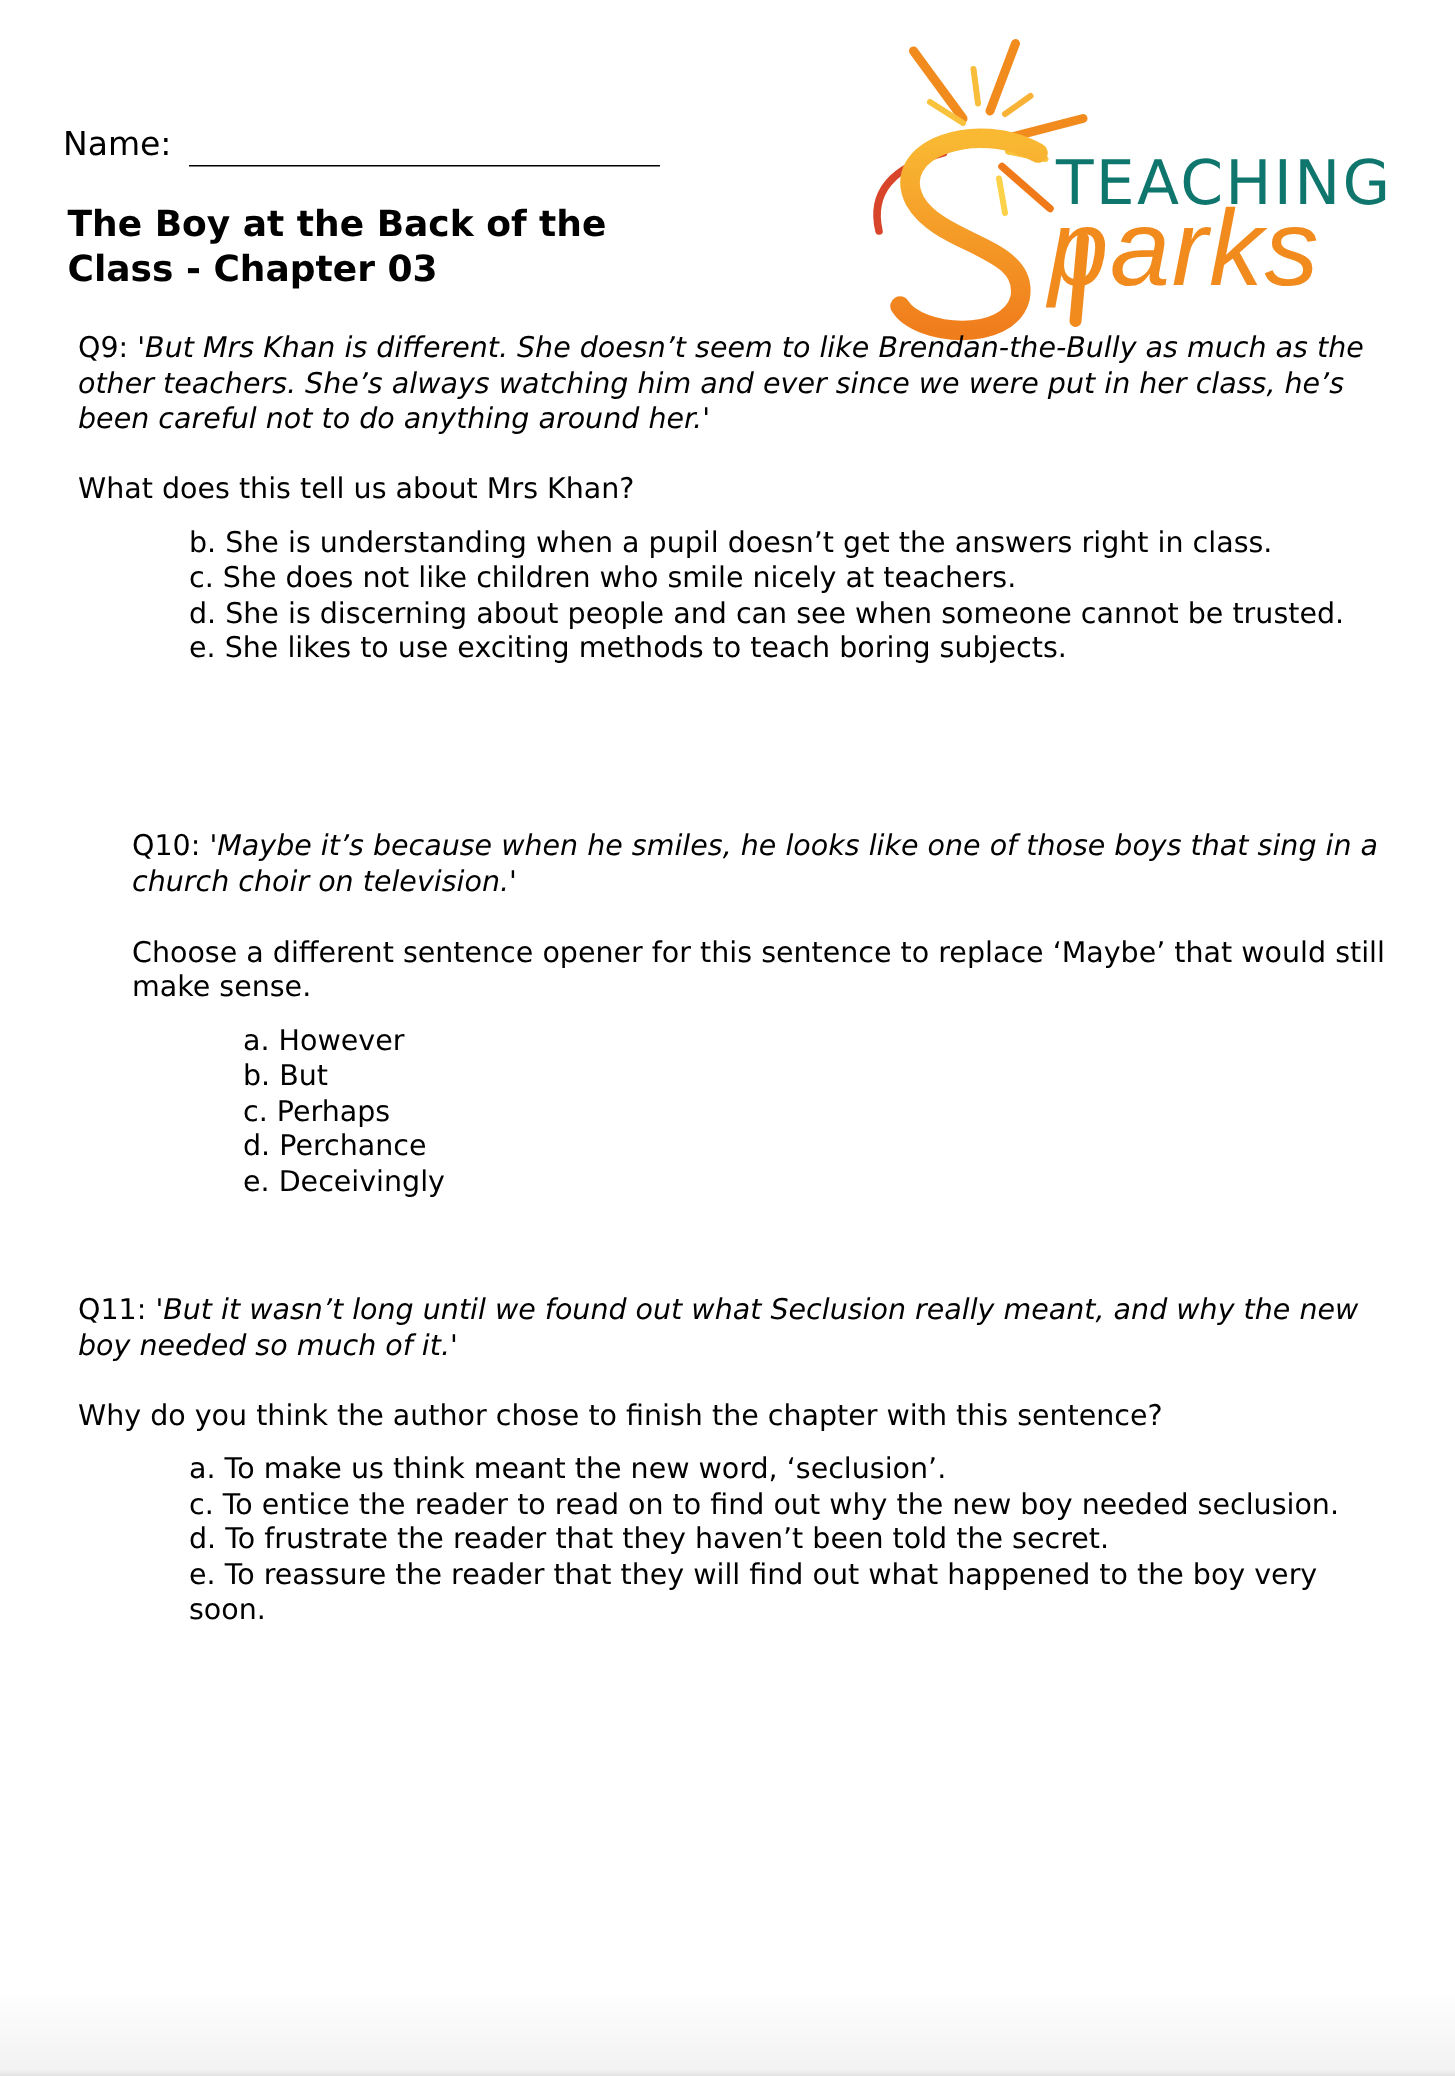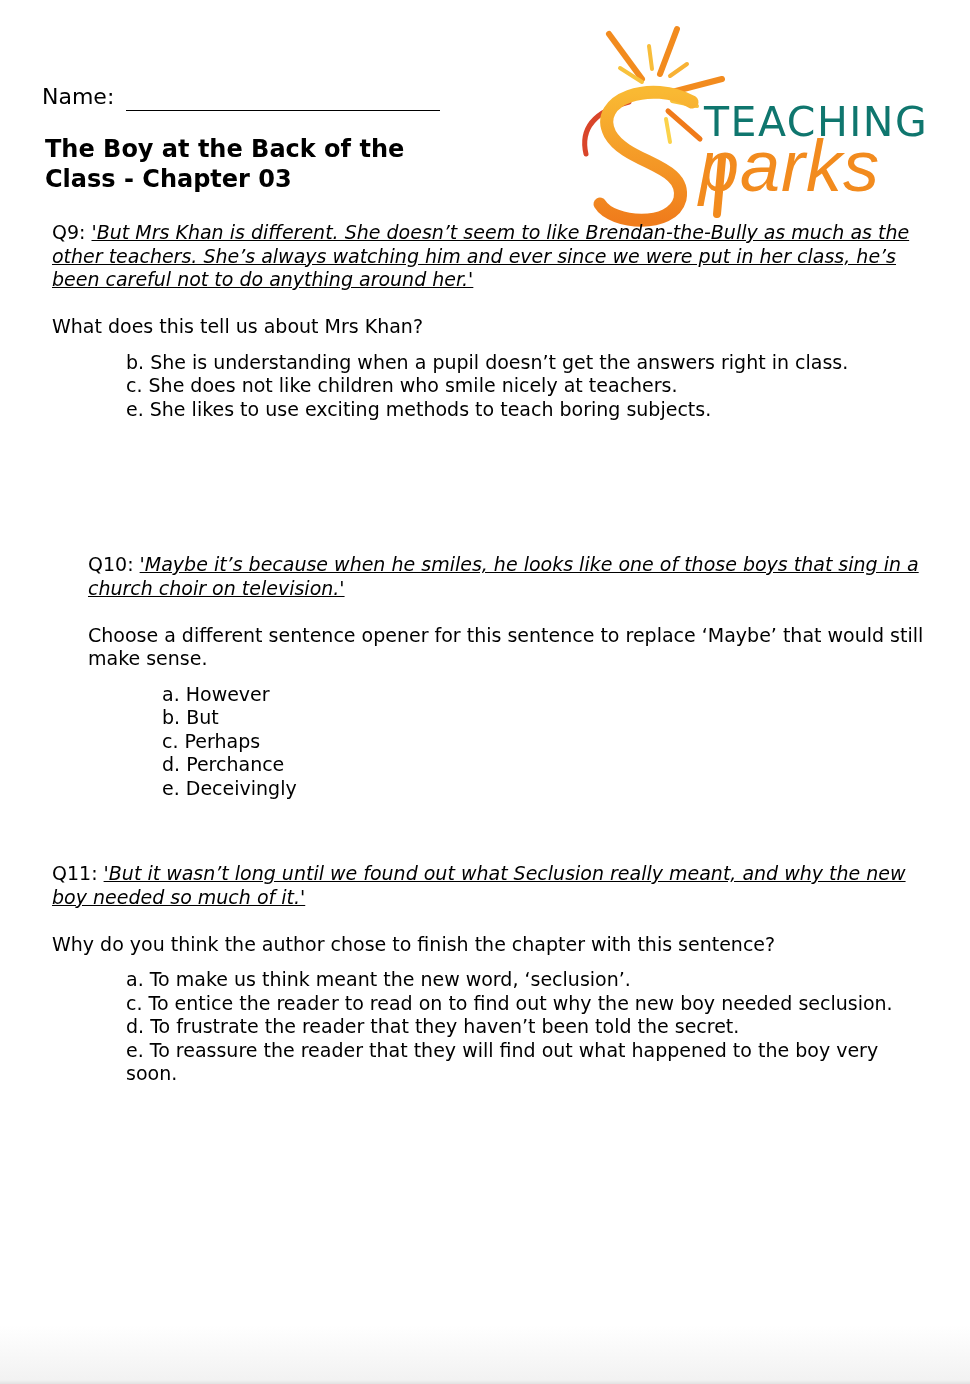"'But Mrs Khan is different." .q .quote { text-decoration: underline -> none }
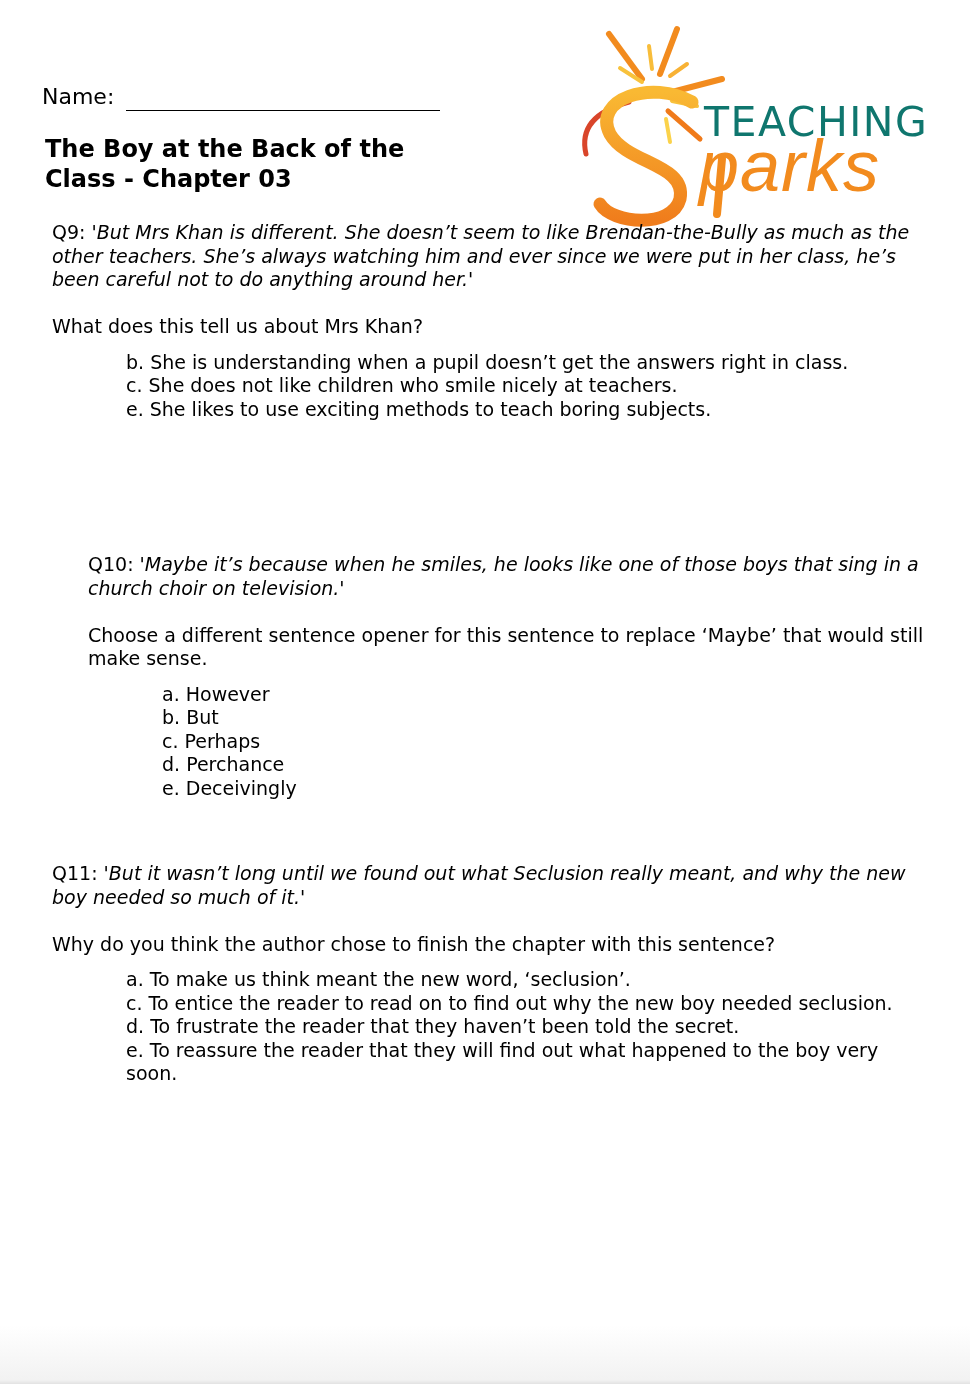"d. She is discerning about" li { html: none -> <li>d. She is discerning about people and can see when someone cannot be trusted.</li> }
